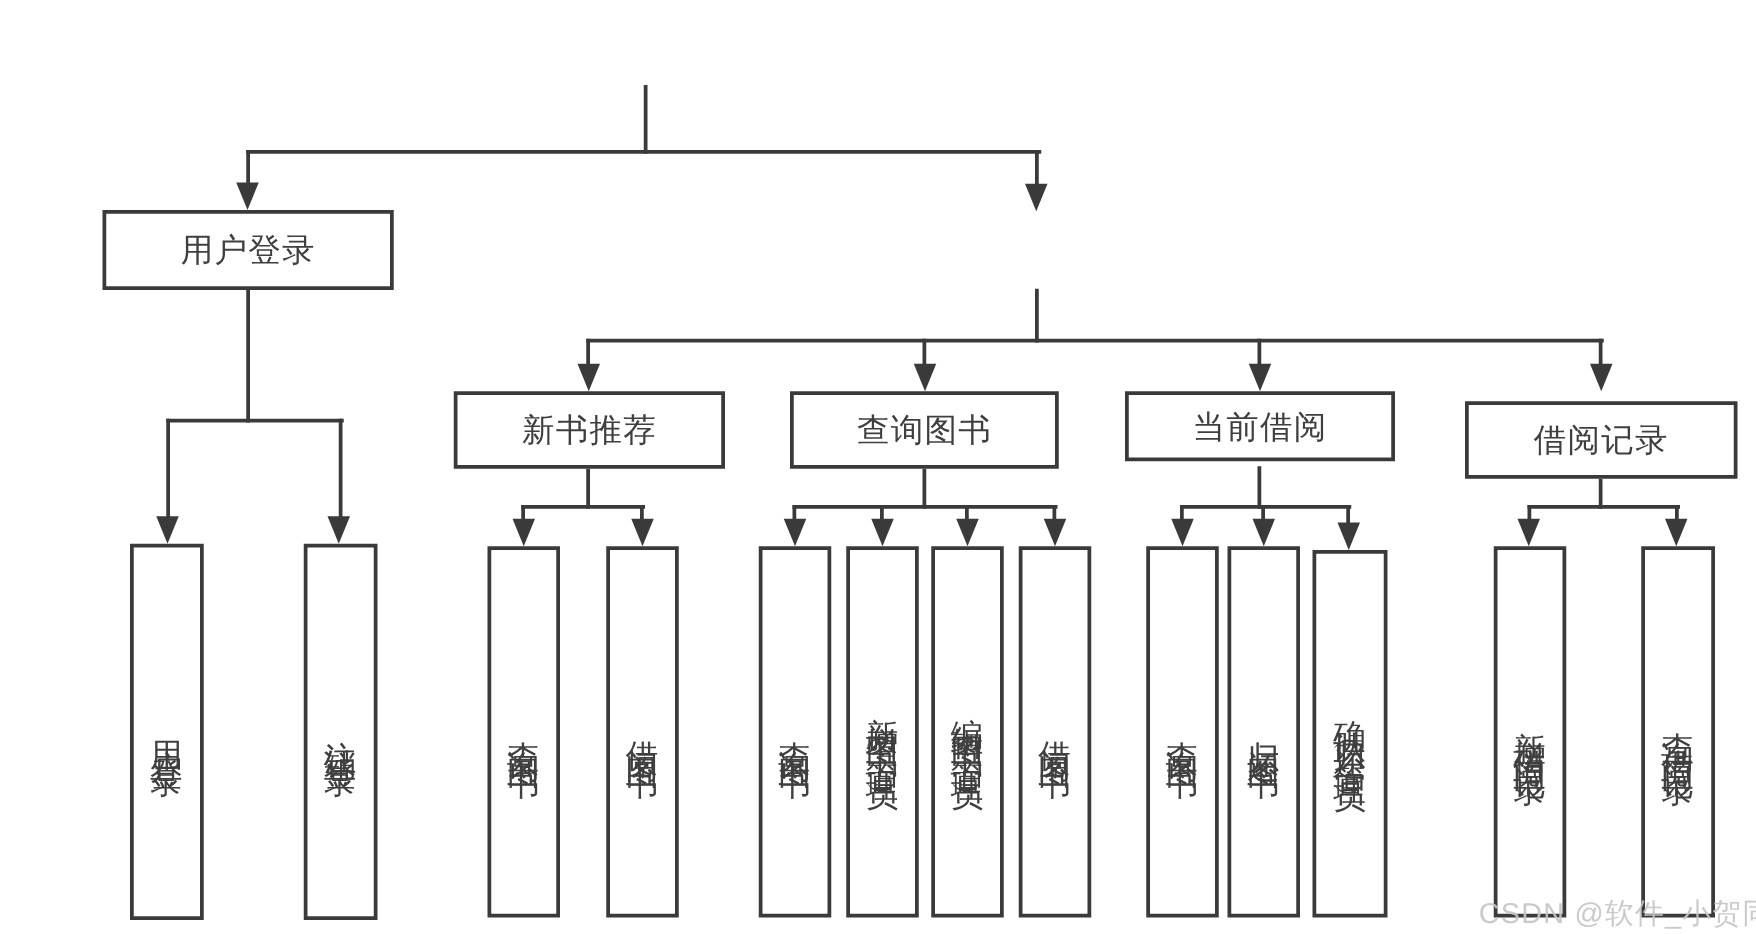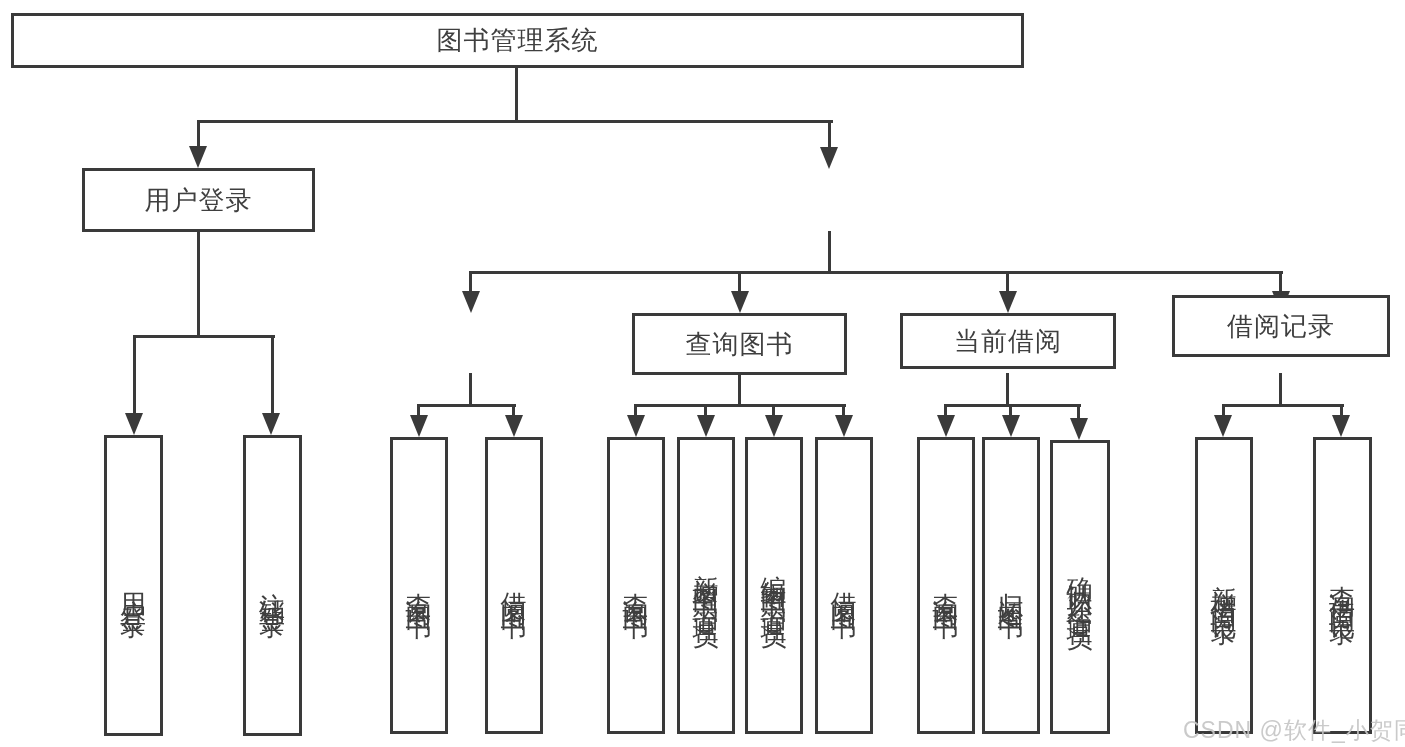"图书管理系统" div.box { html: <div> <span>图书管理系统</span> </div> -> none }
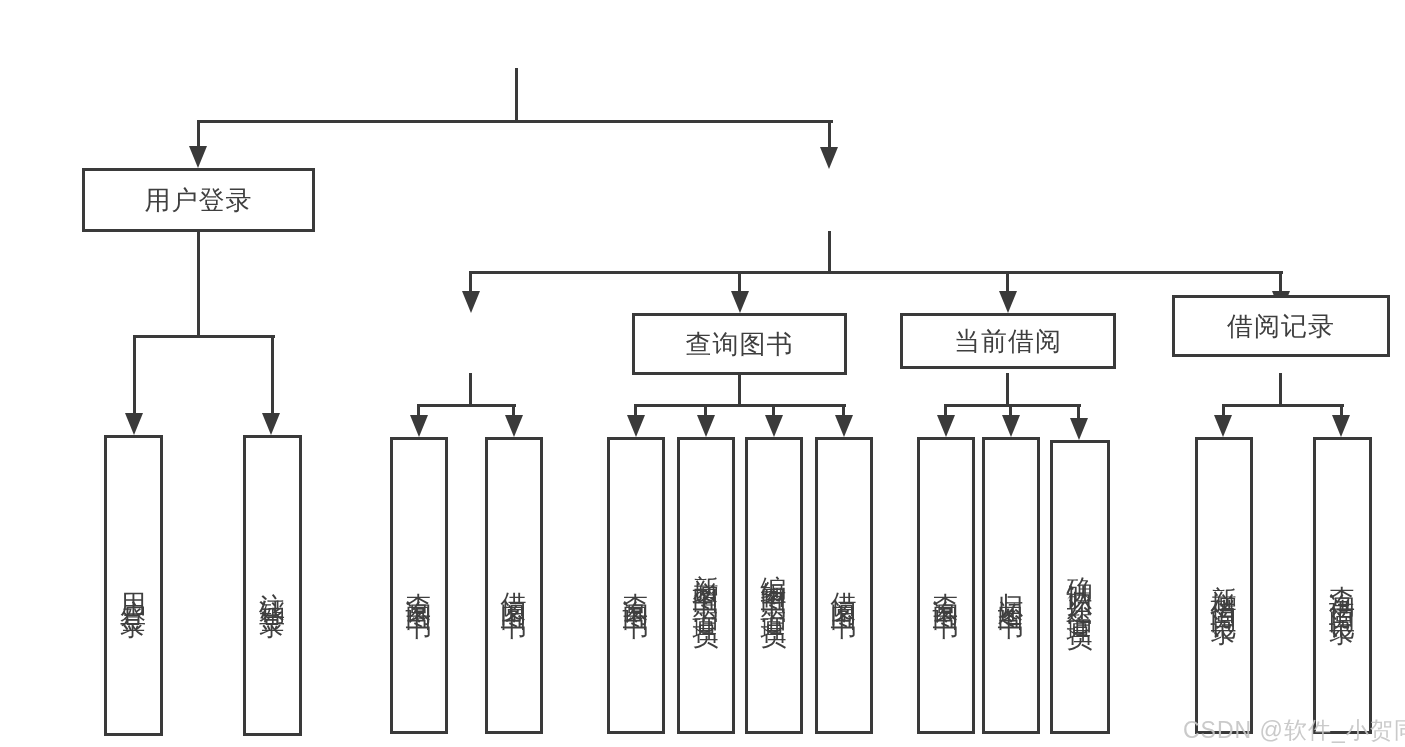"新书推荐" div.box { html: none -> <div> <span>新书推荐</span> </div> }
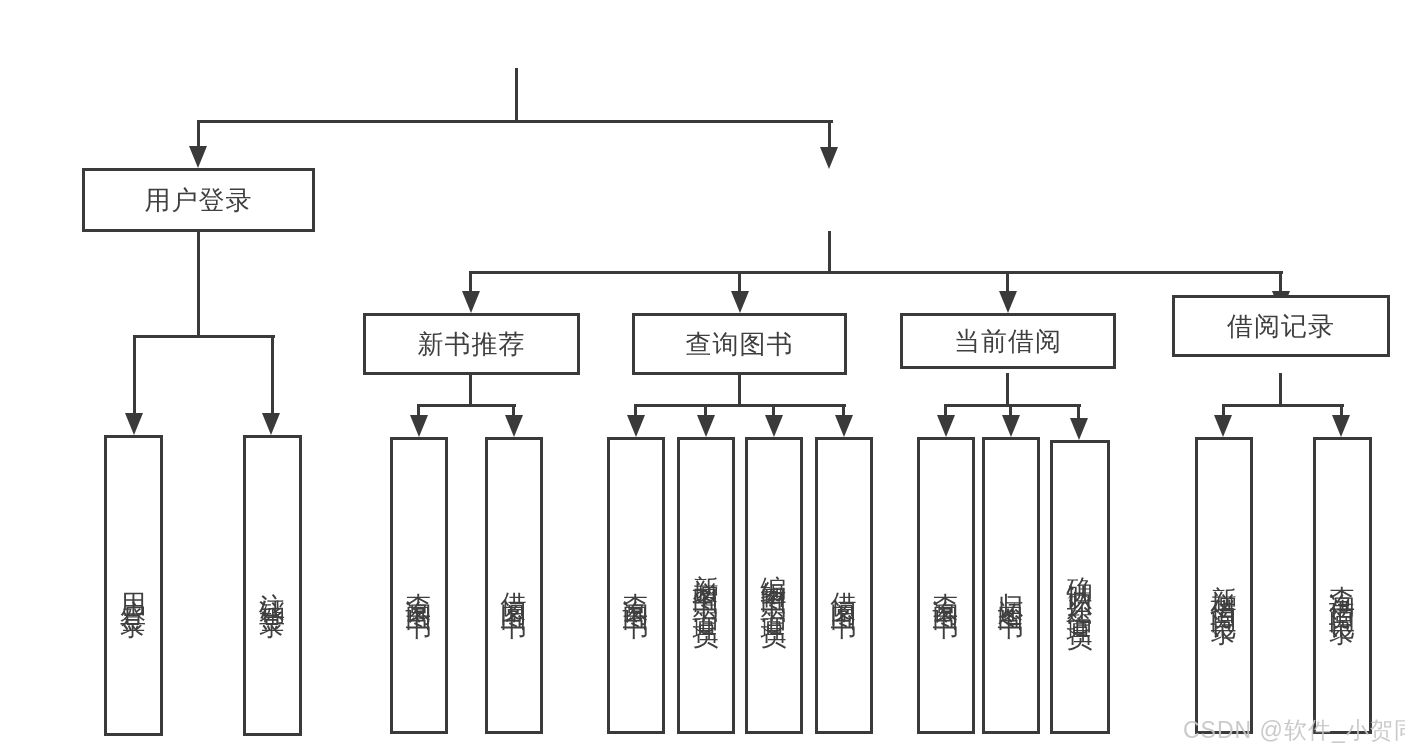"借阅记录" div.box { top: 295px -> 321px }
